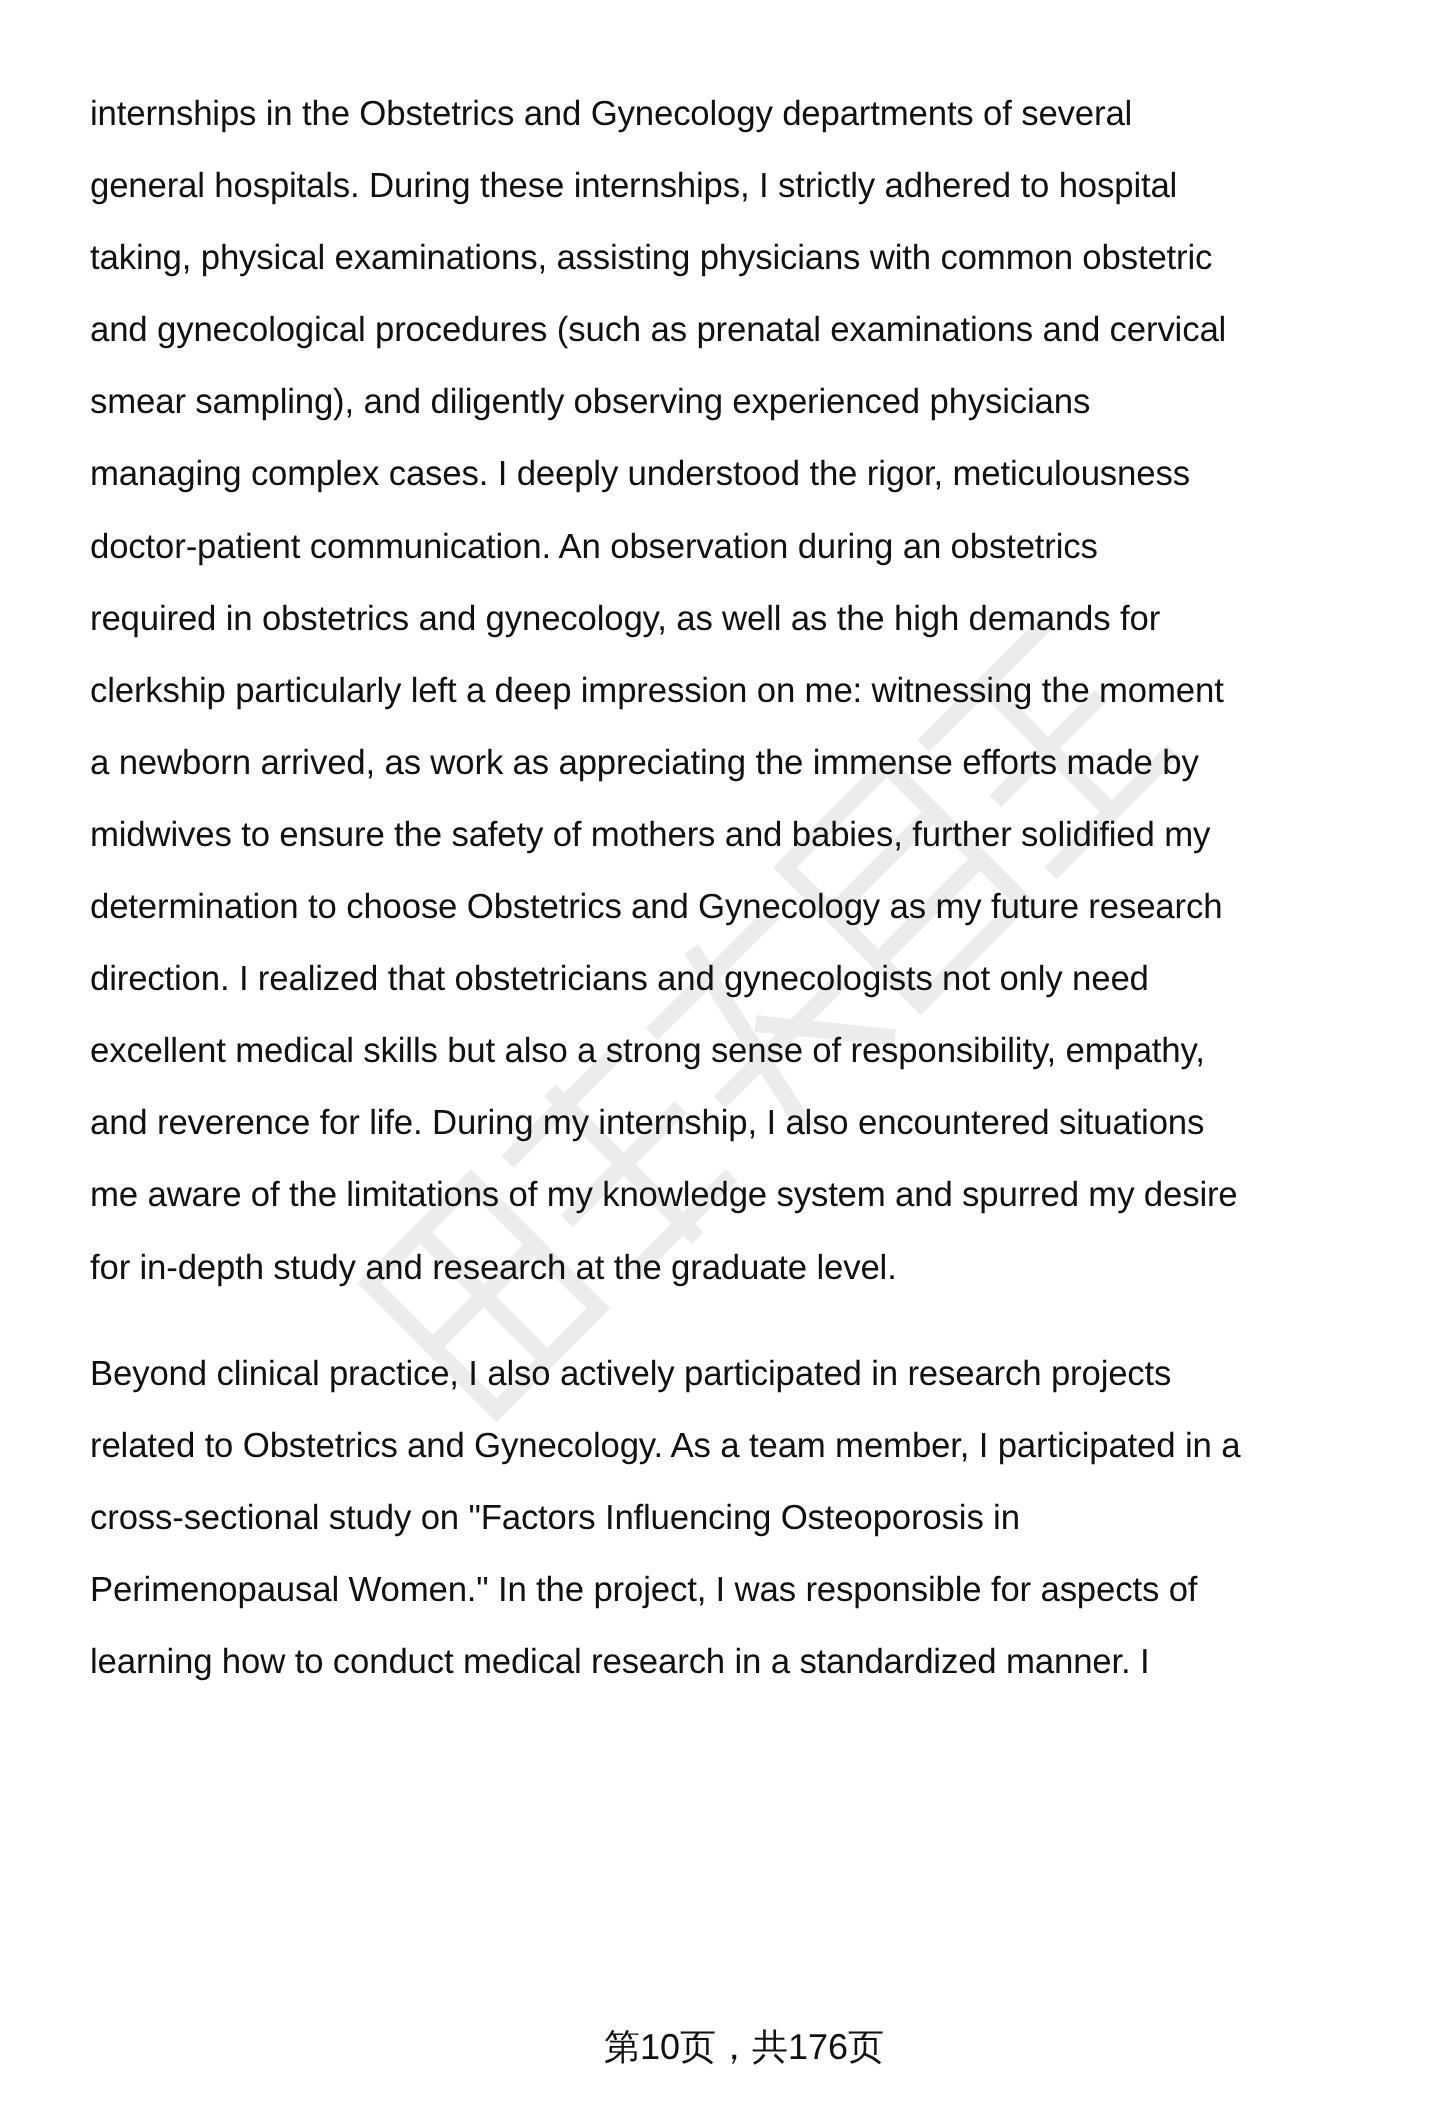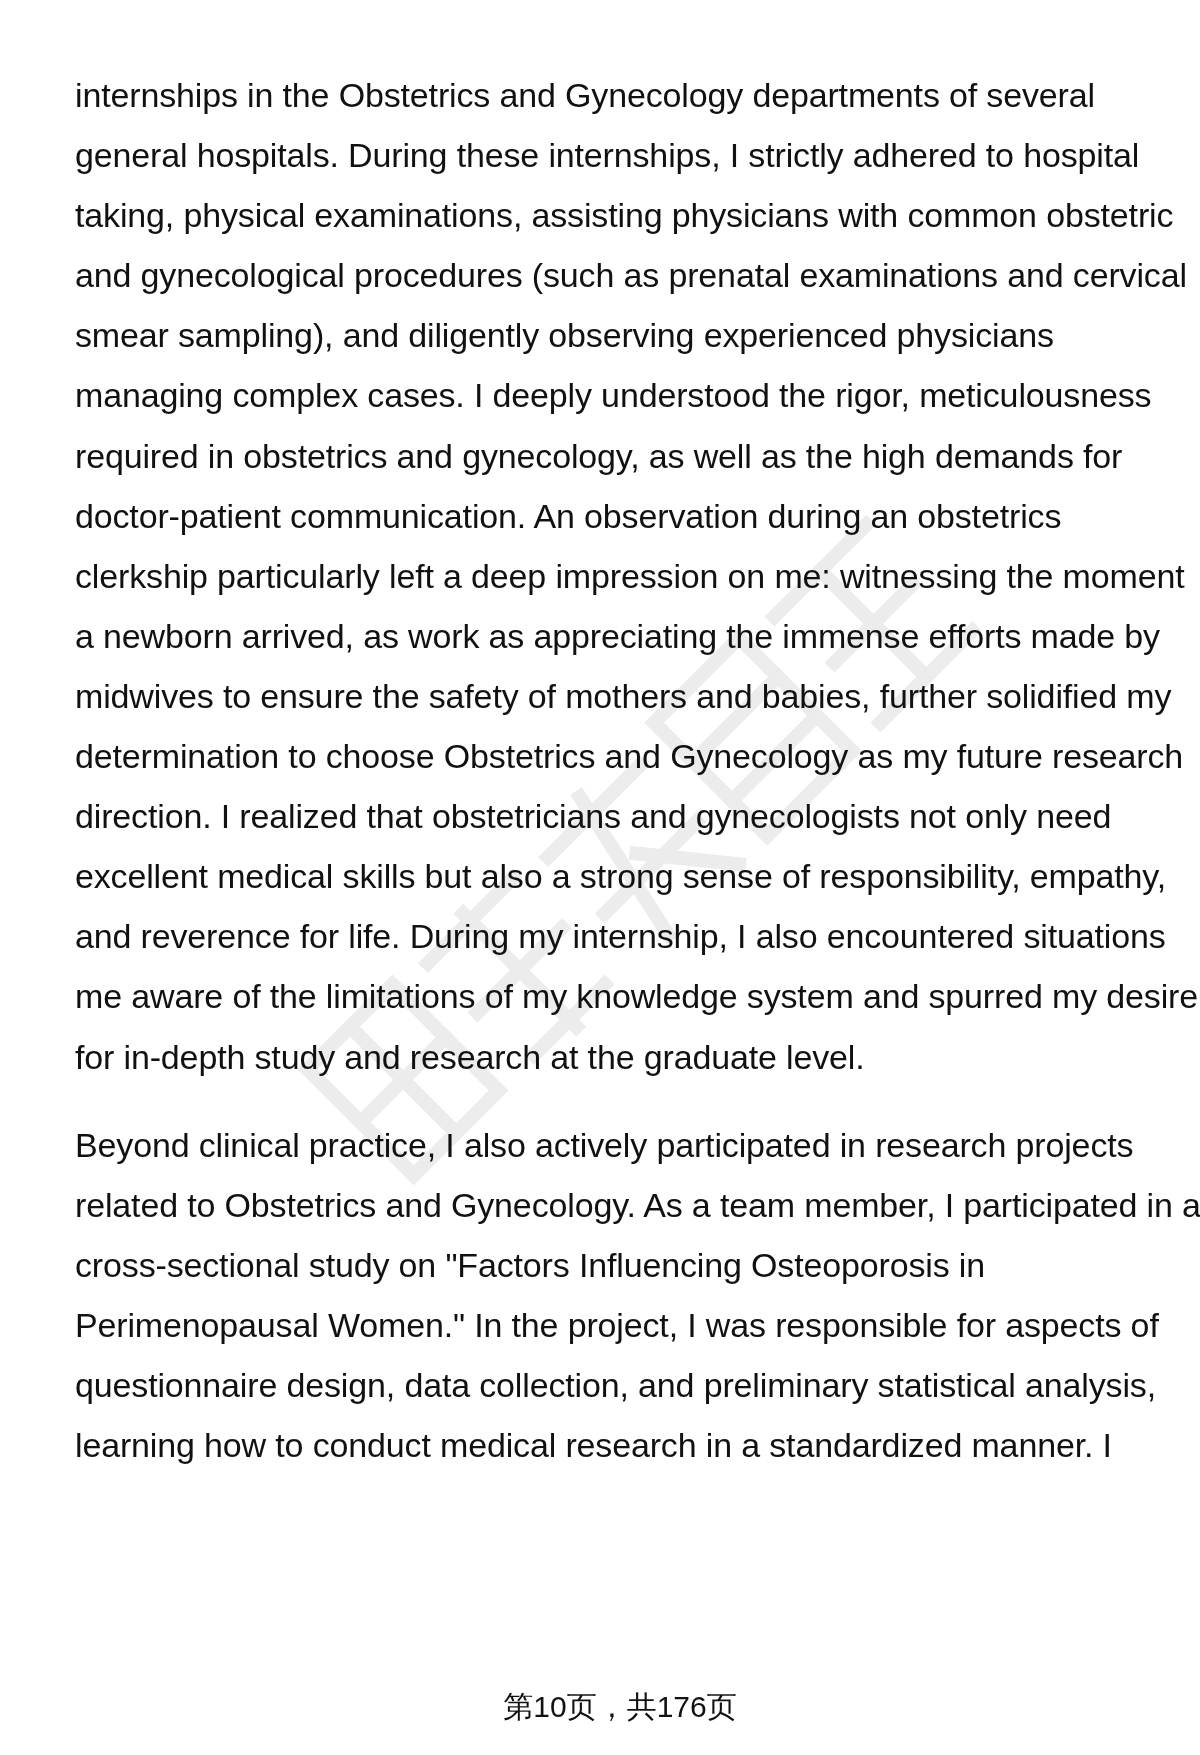"internships in the Obstetrics and" .line { font-size: 34px -> 29px }
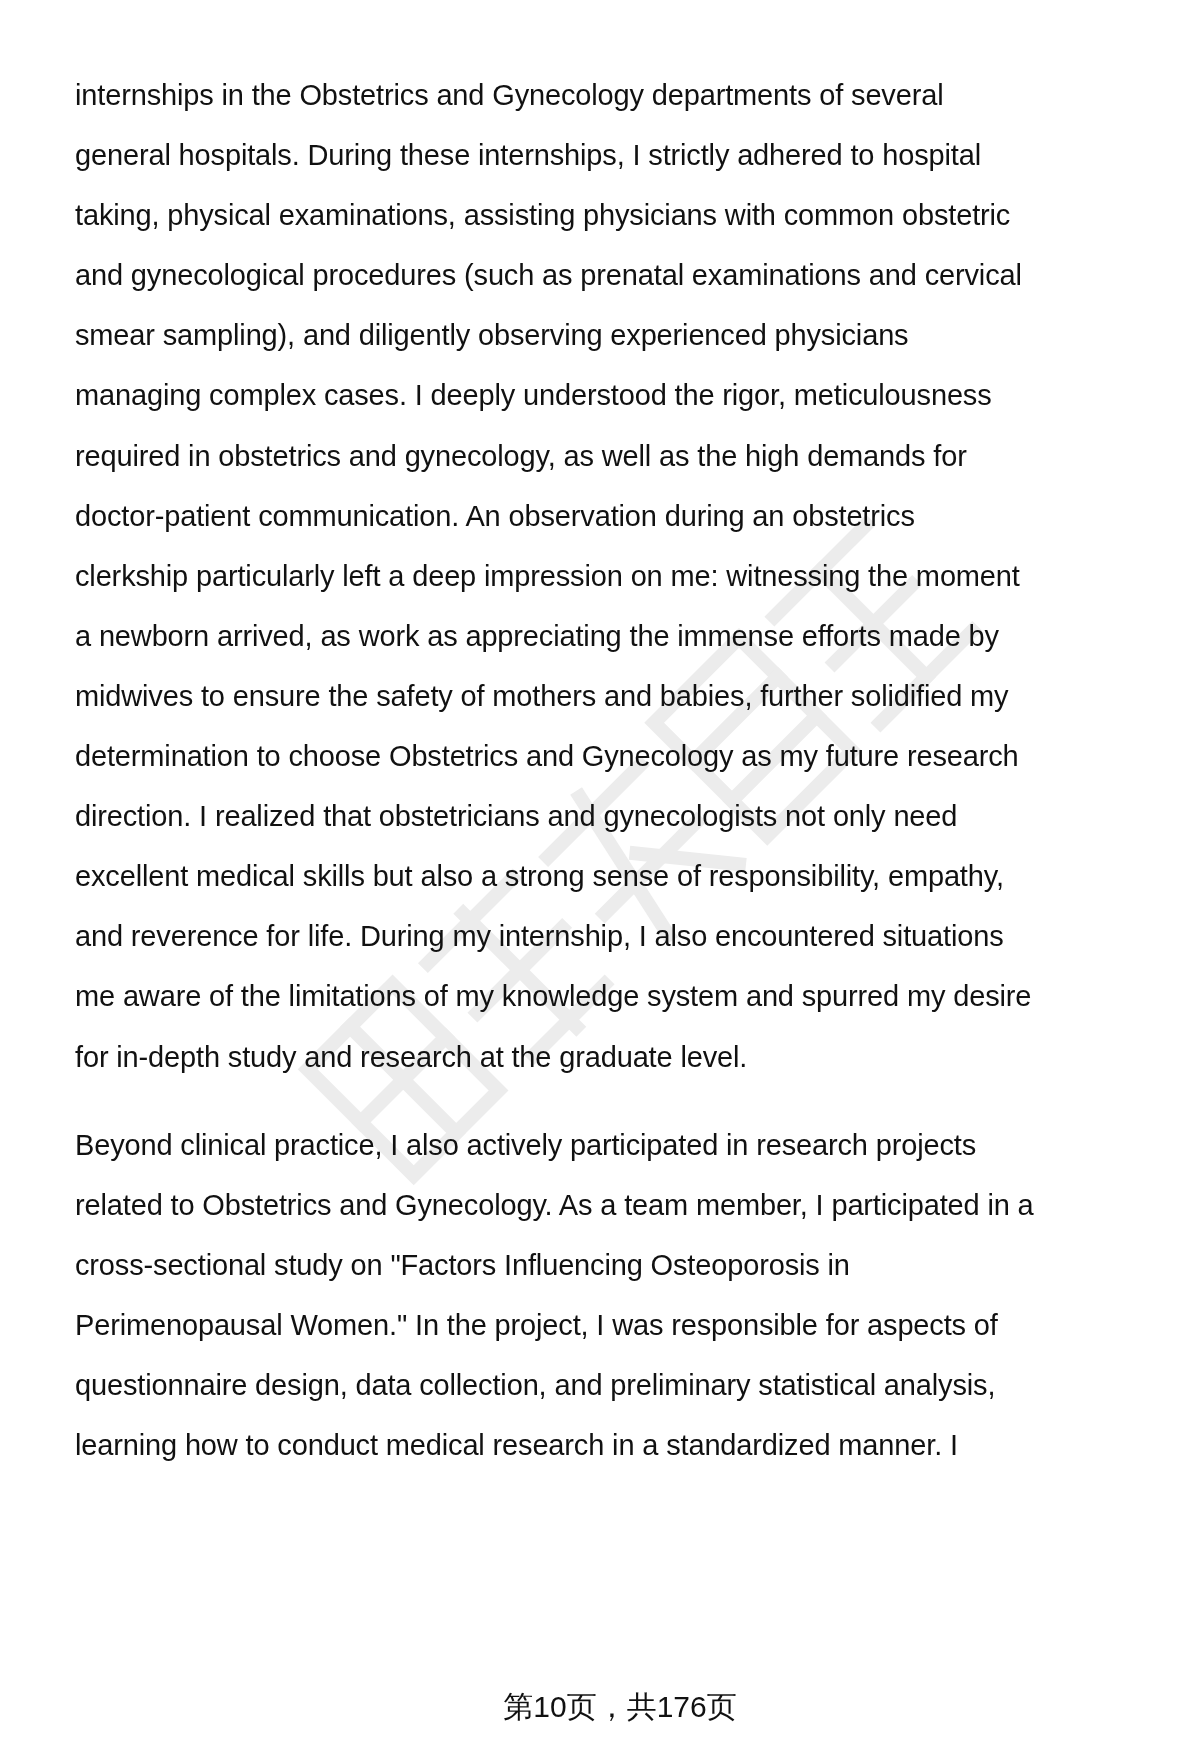"required in obstetrics and gynecology," span.line { order: before "doctor-patient communication. An" -> after "doctor-patient communication. An" }
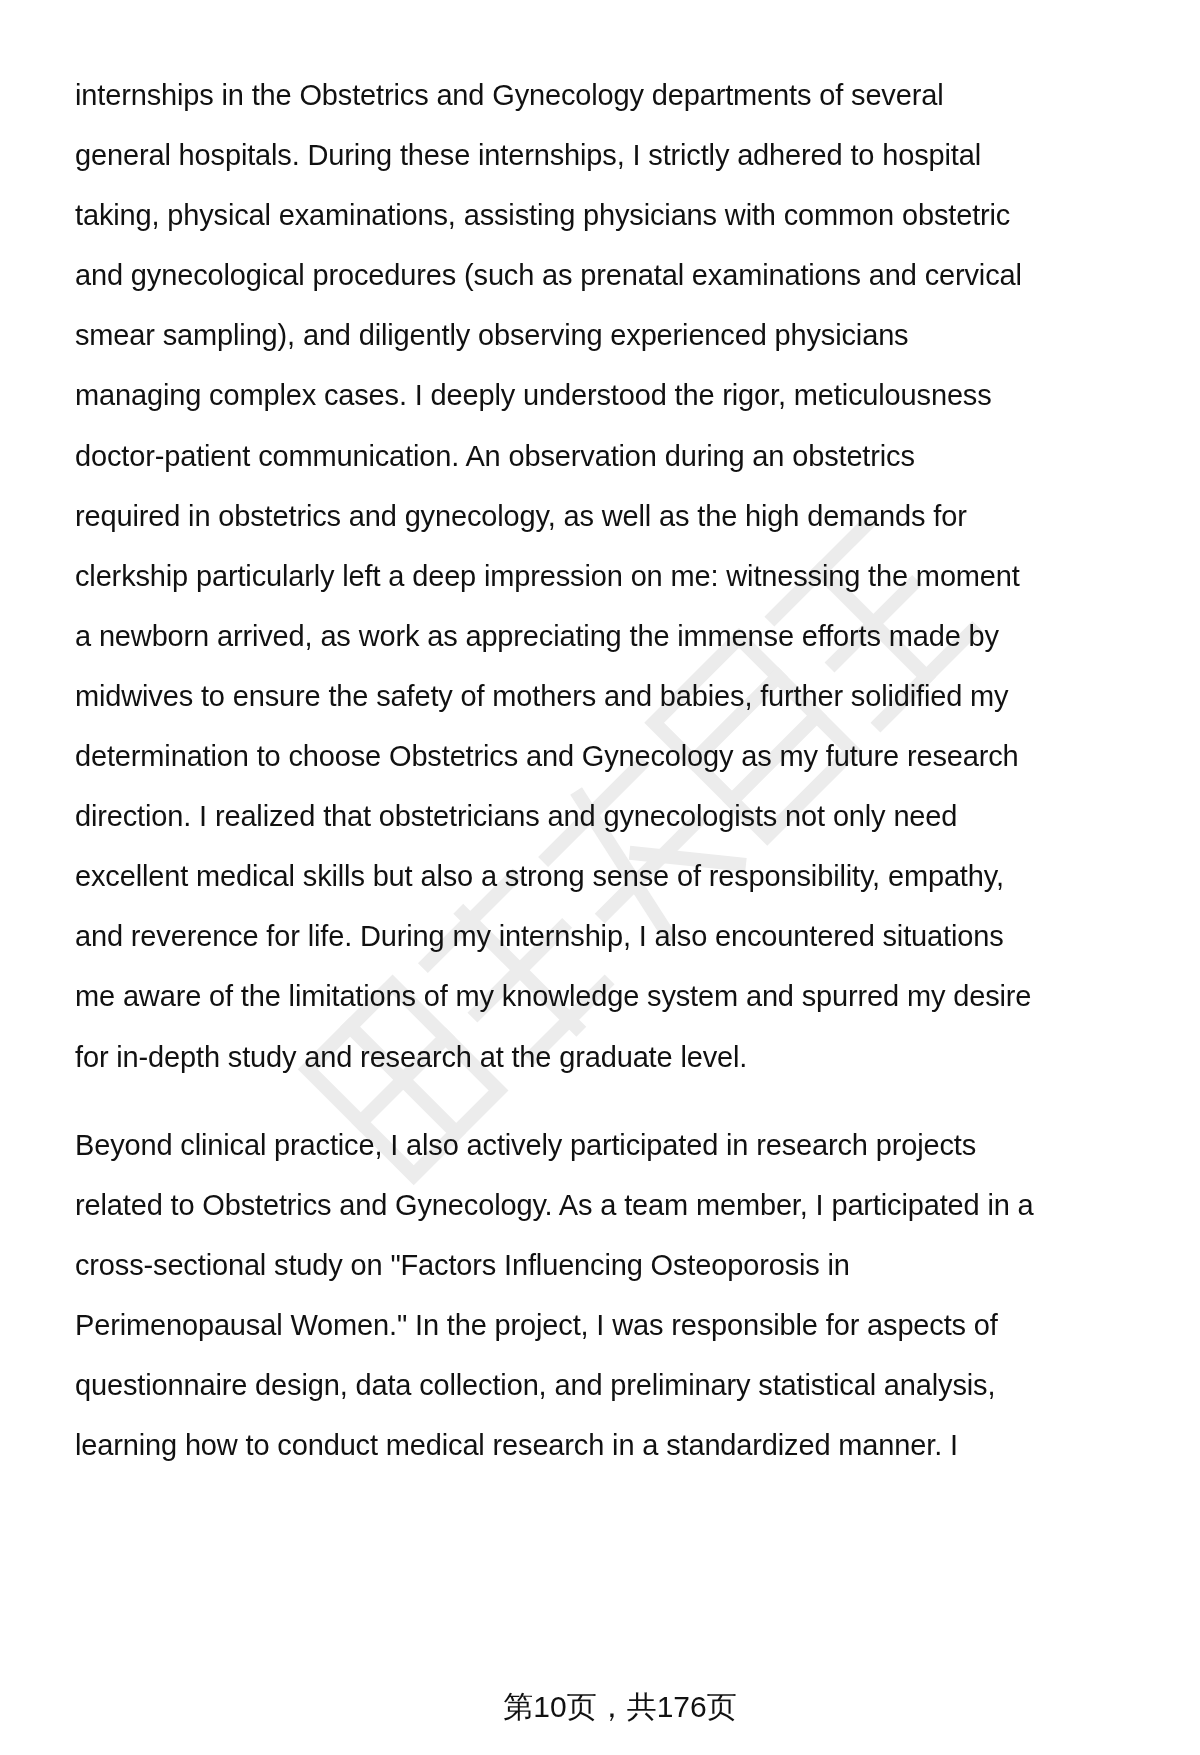"questionnaire design, data collection," span.line { html: <span>questionnaire design, data collection, and preliminary statistical analysis,</span> -> none }
